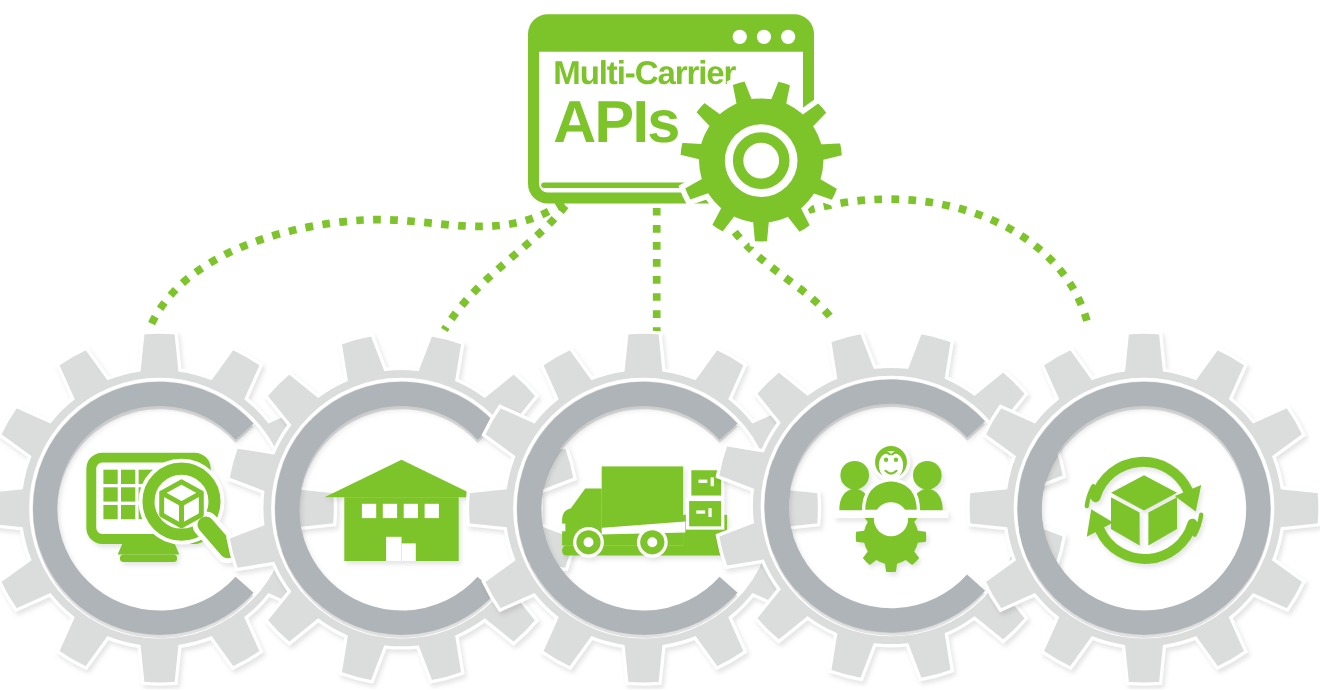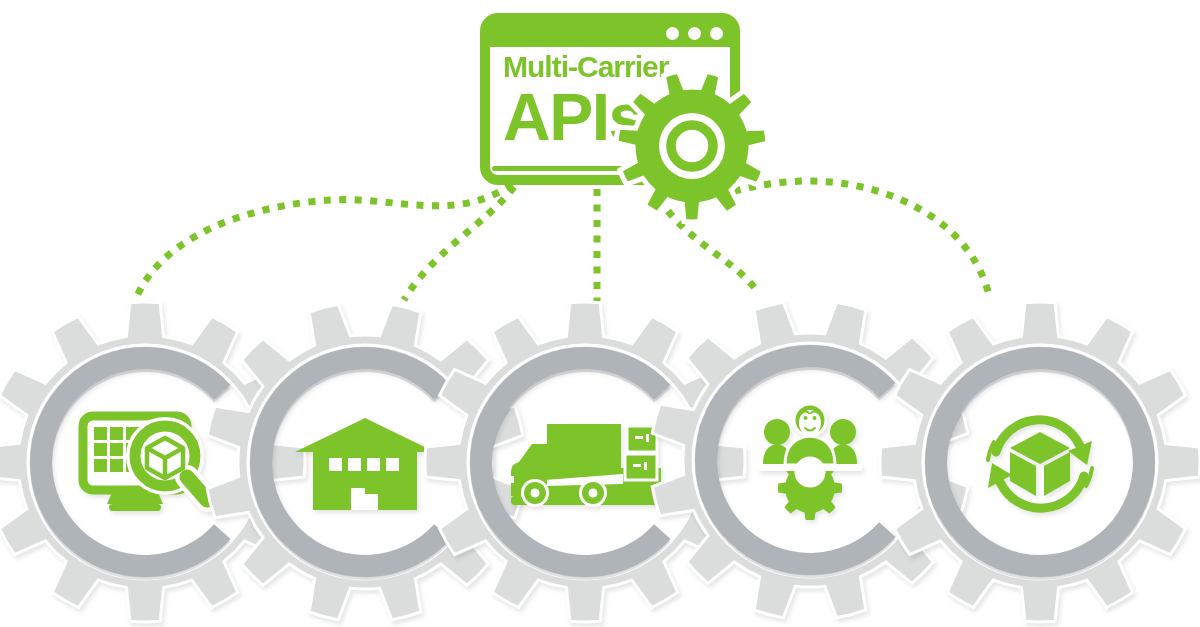"APIs" .t-big { font-size: 66px -> 54px }
